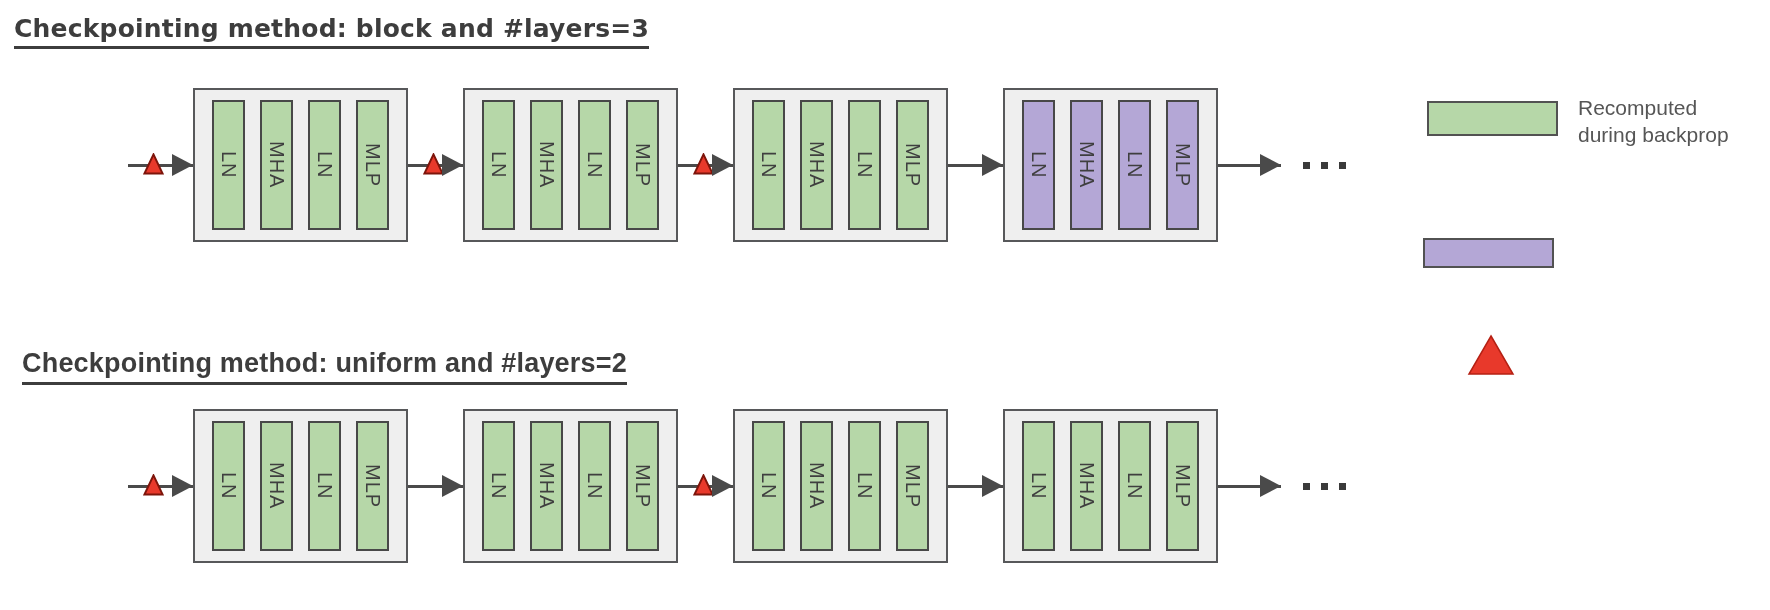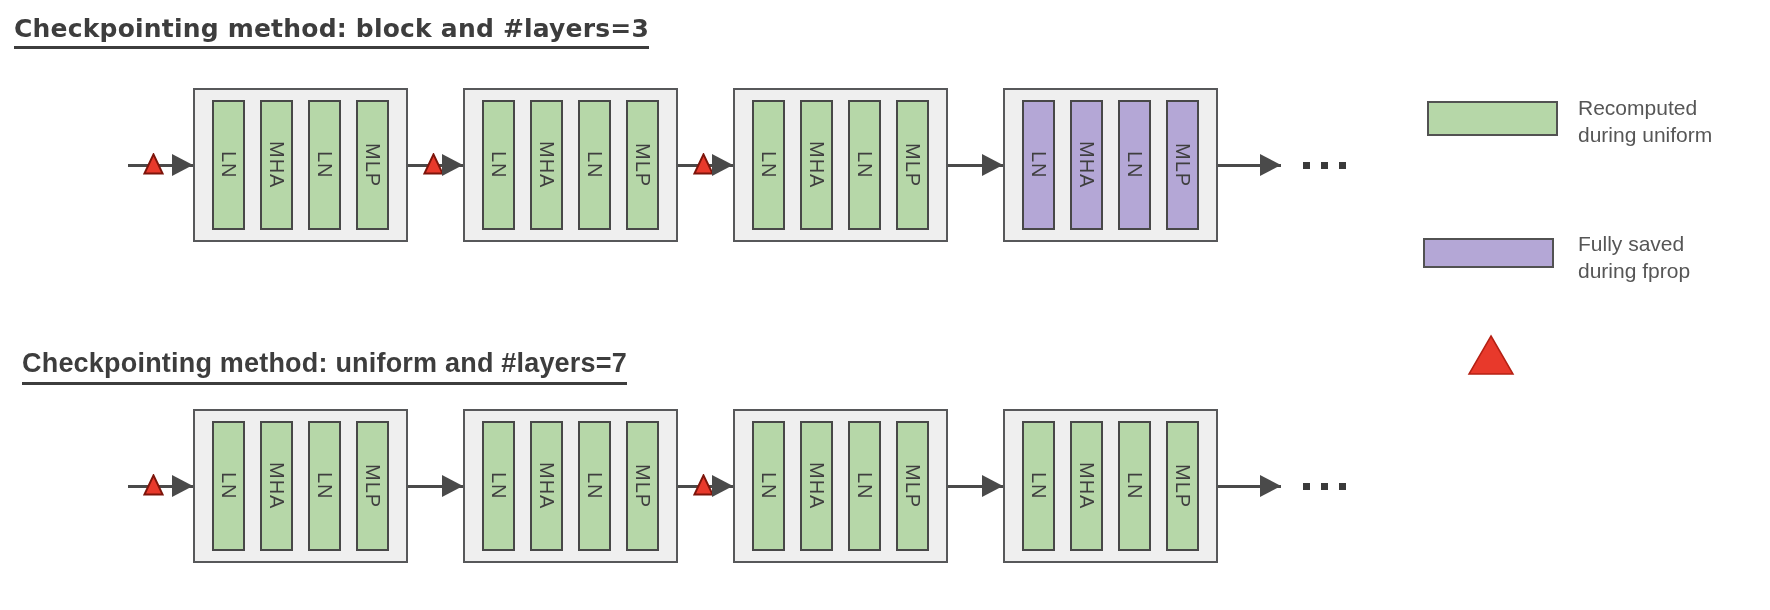"during uniform" span { text: uniform -> backprop }
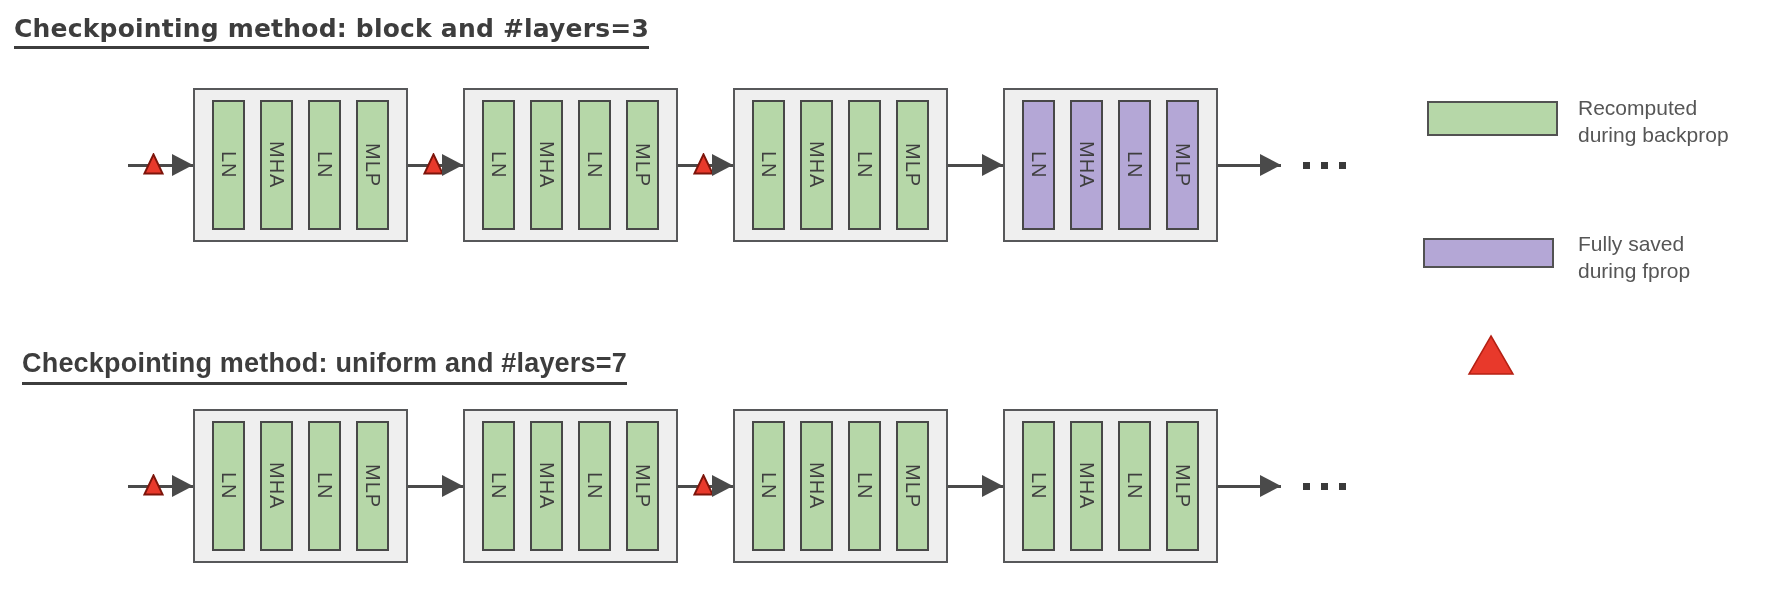"Fully saved" div.legend-label { html: <div> <span>Fully saved</span> <span>during fprop</span> </div> -> none }
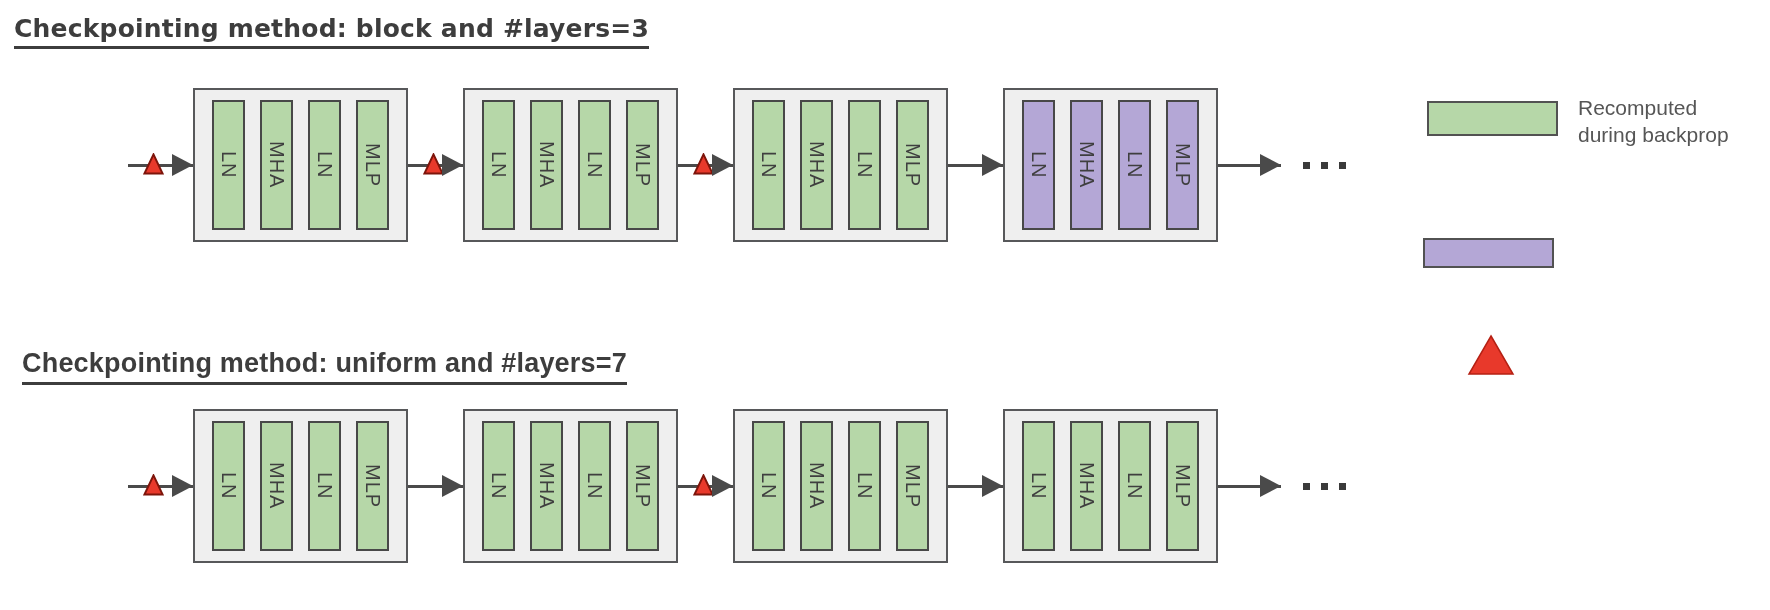"Checkpointing method: uniform and" div.sec-title { text: 7 -> 2 }
